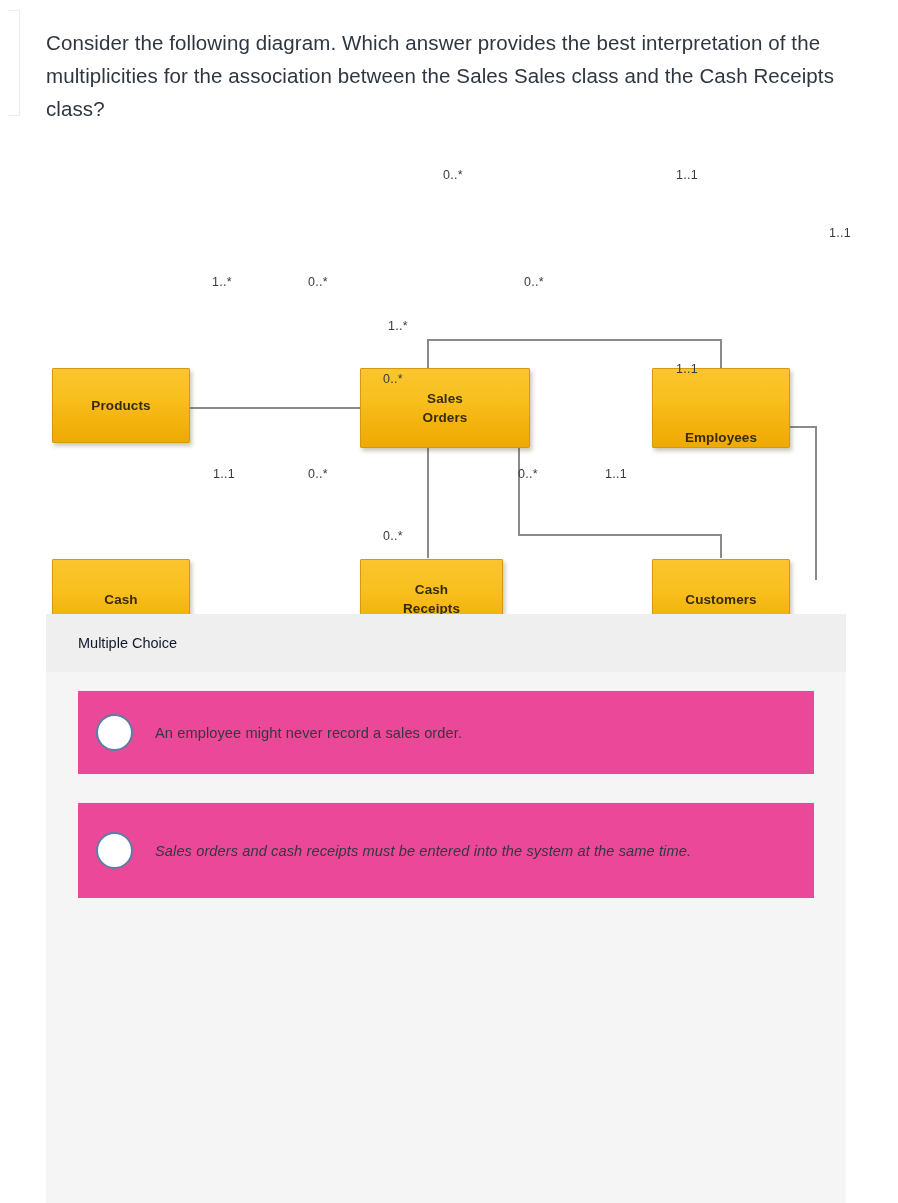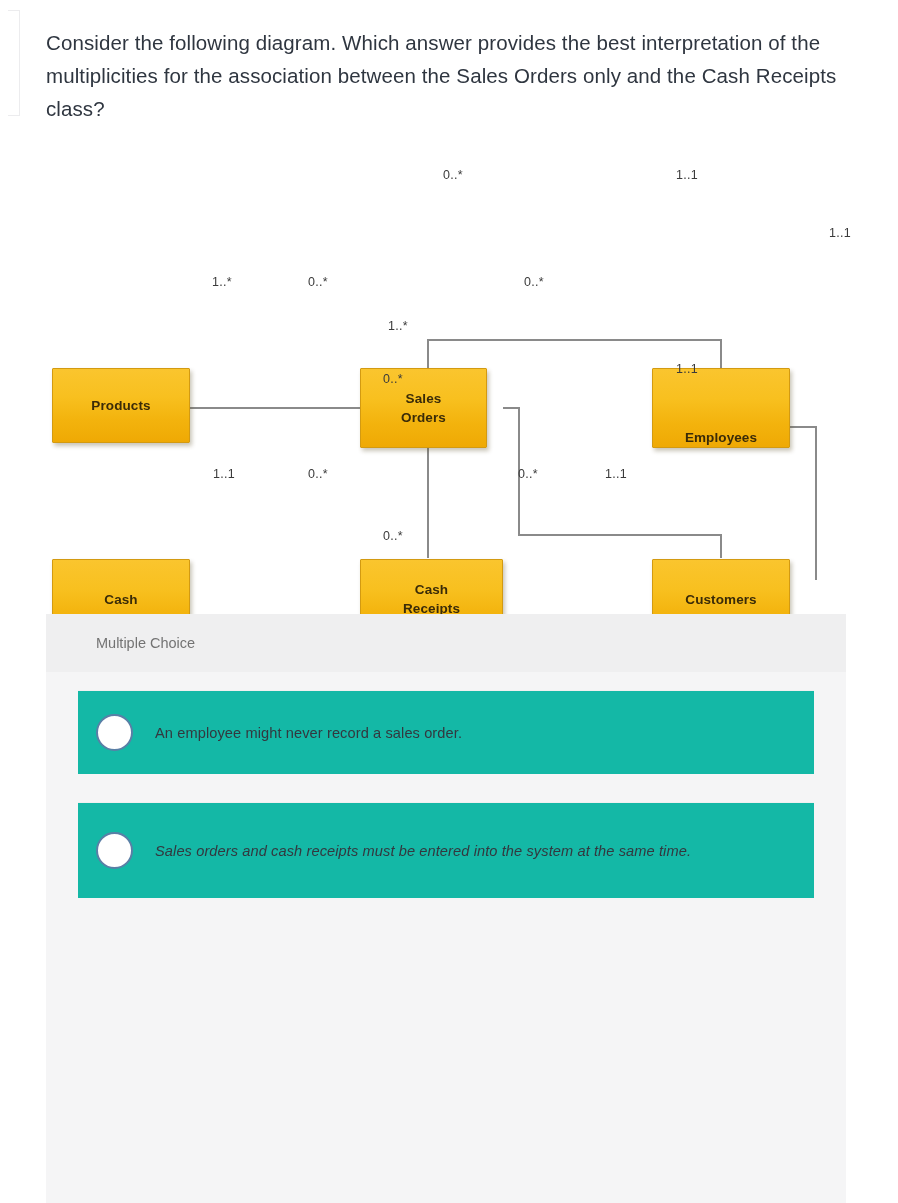"Consider the following diagram. Which" div.stem { text: Orders only -> Sales class }
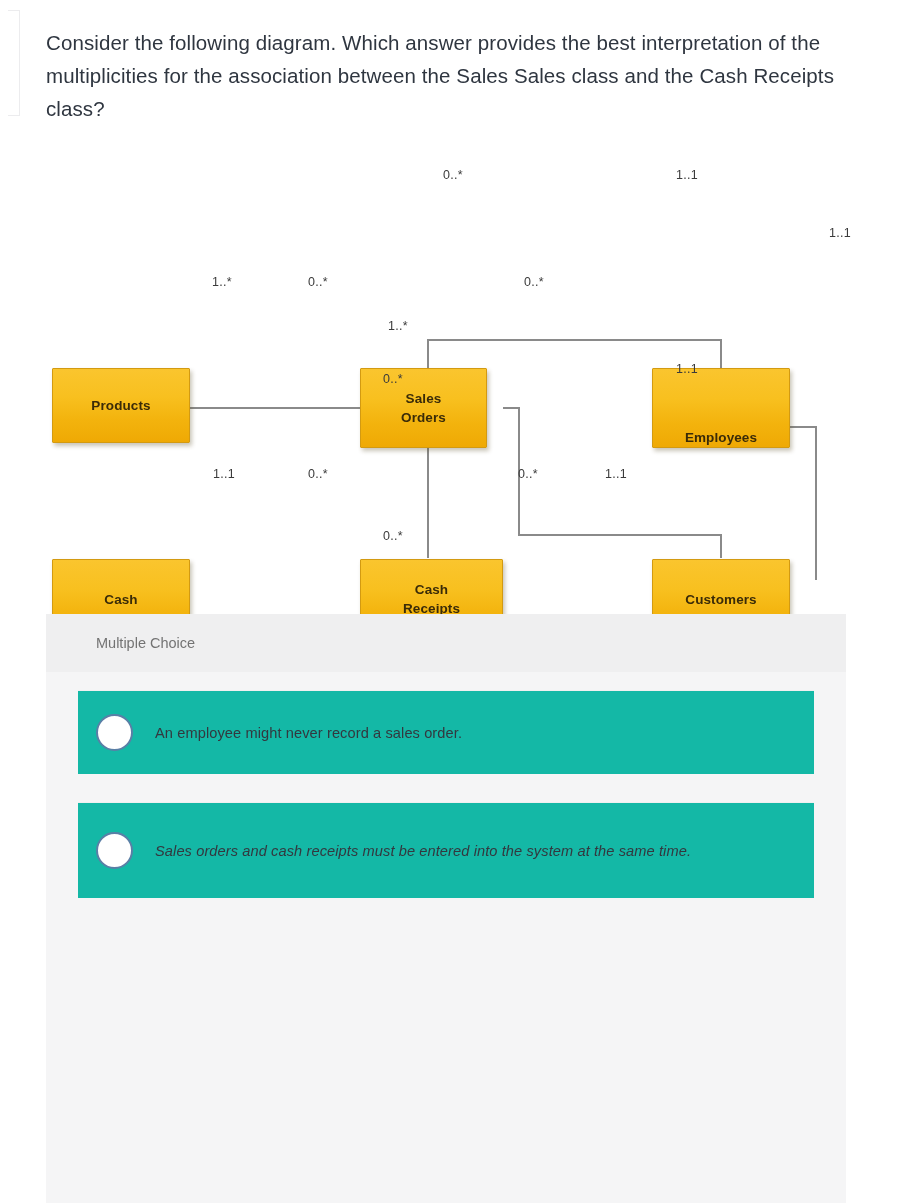"Sales" div.cls-box { width: 127px -> 170px }
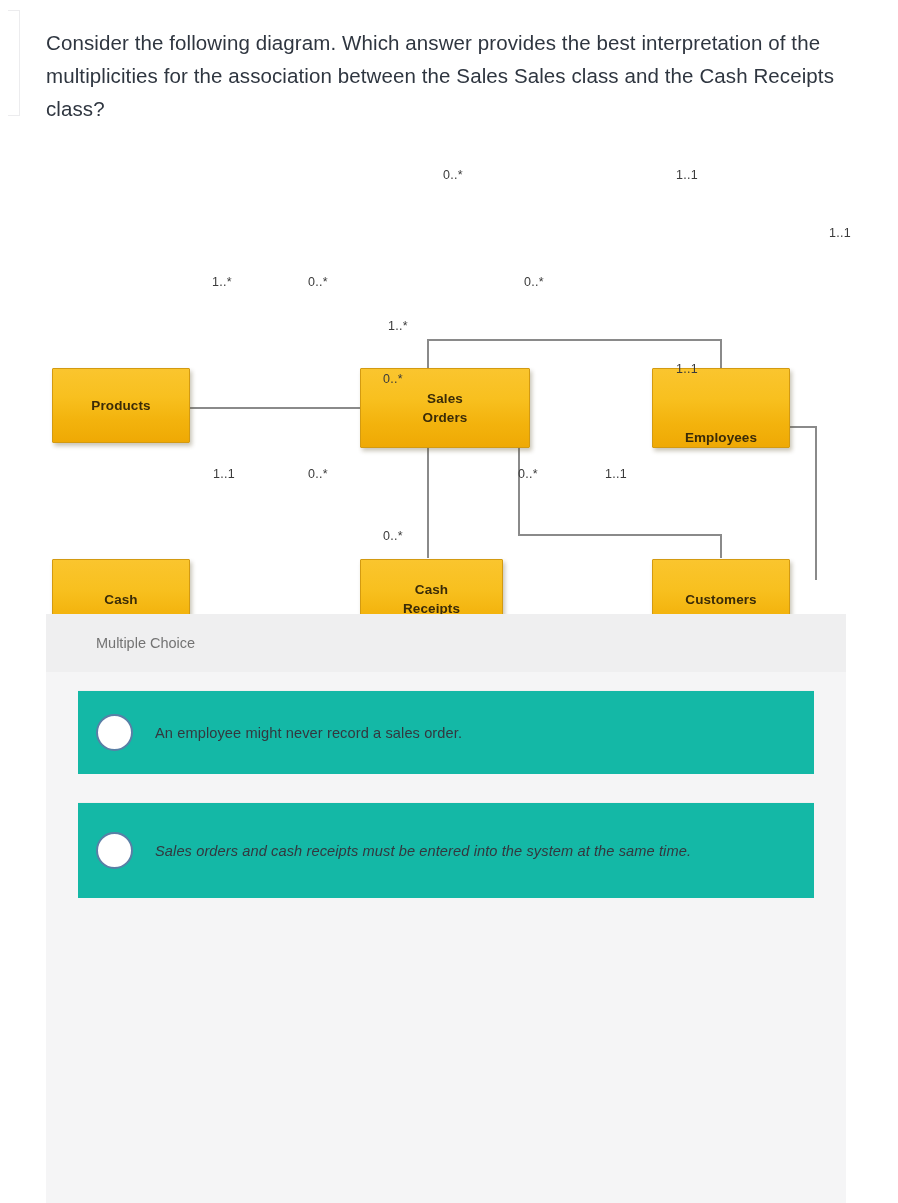"Multiple Choice" .panel-header { color: #737373 -> #0f172a; padding-left: 50px -> 32px }
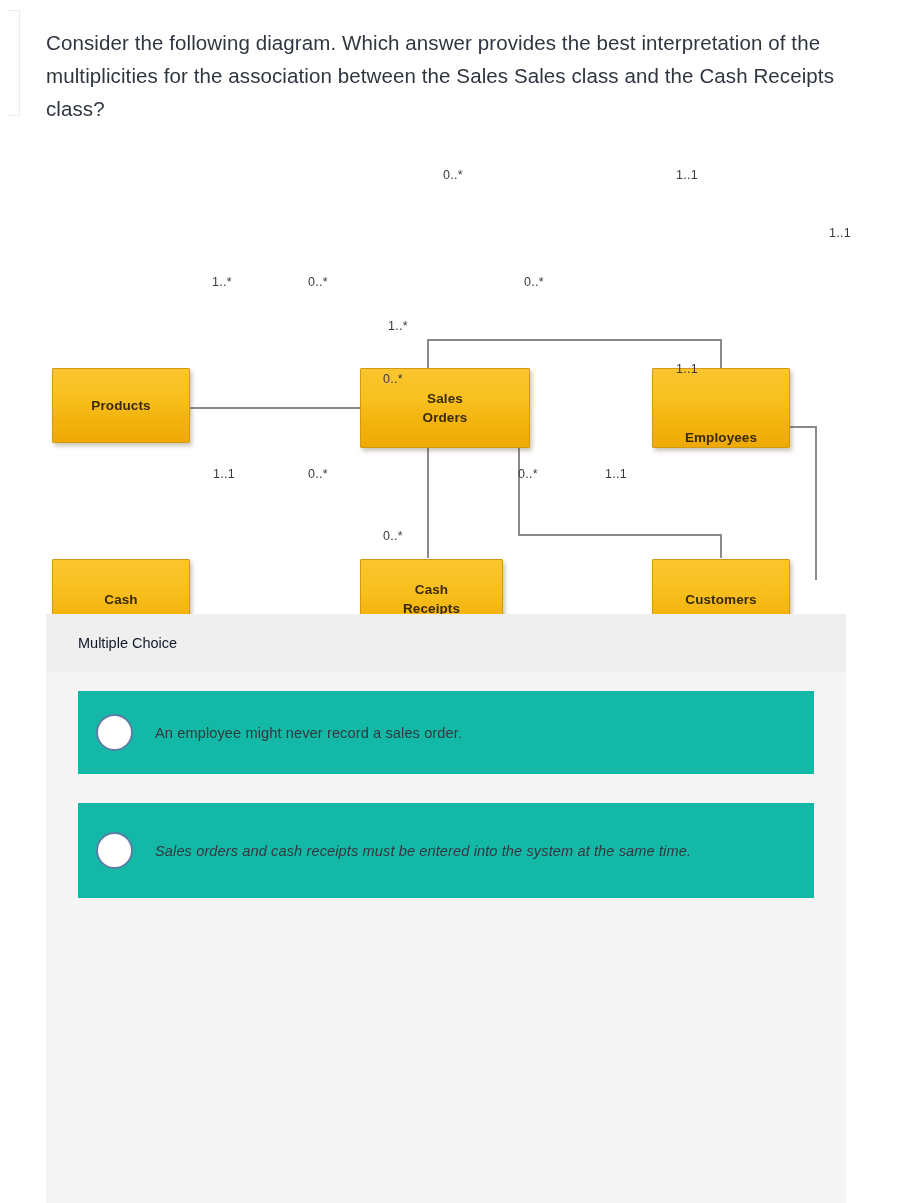"An employee might never record" .option { background: #14b8a6 -> #ec4899 }
